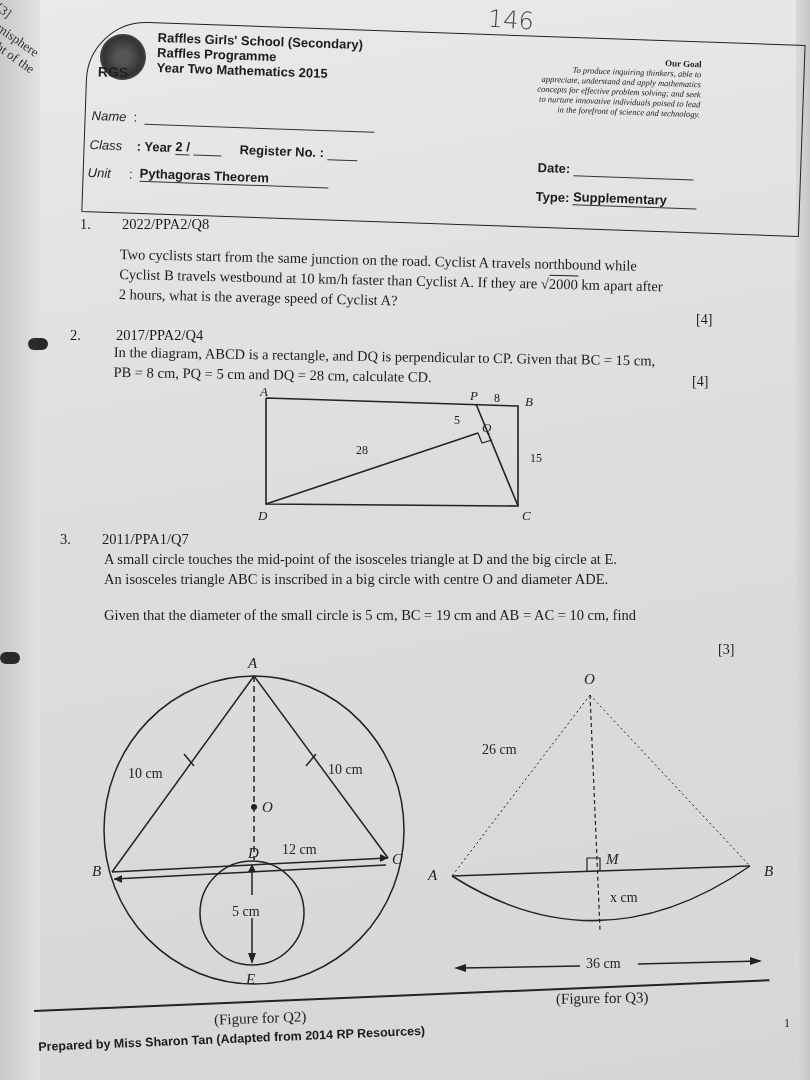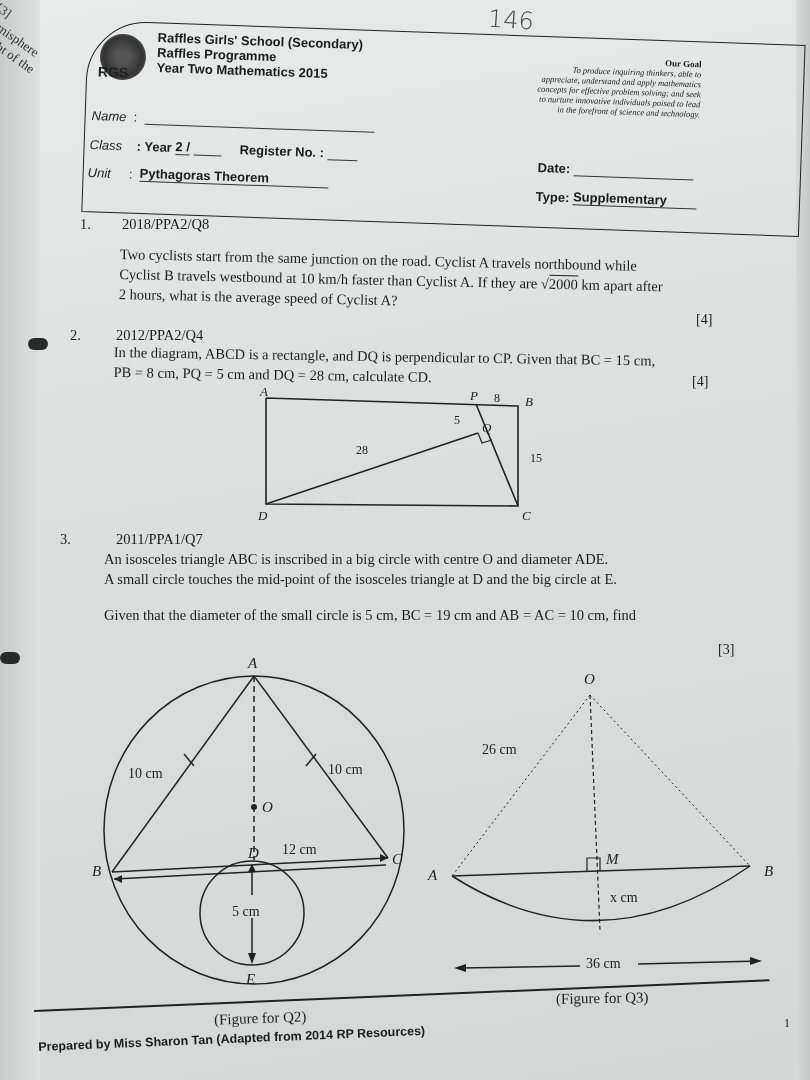"2018/PPA2/Q8" div.q { text: 2018/PPA2/Q8 -> 2022/PPA2/Q8 }
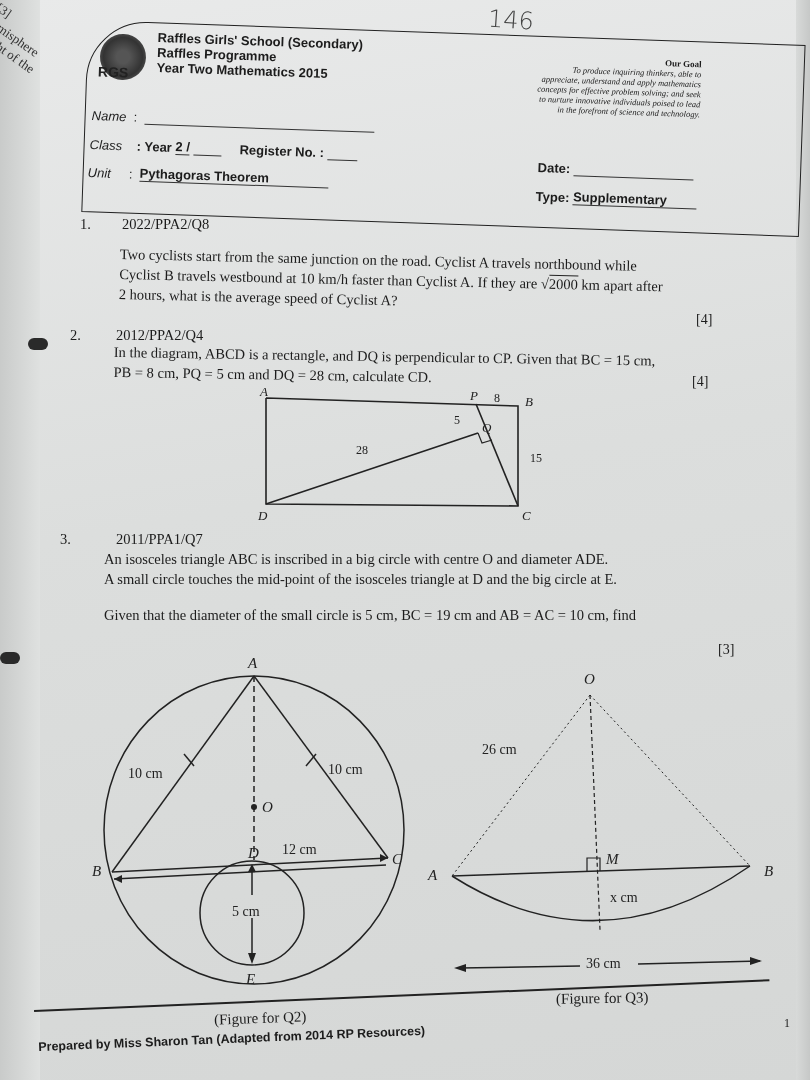"2012/PPA2/Q4" div.q { text: 2012/PPA2/Q4 -> 2017/PPA2/Q4 }
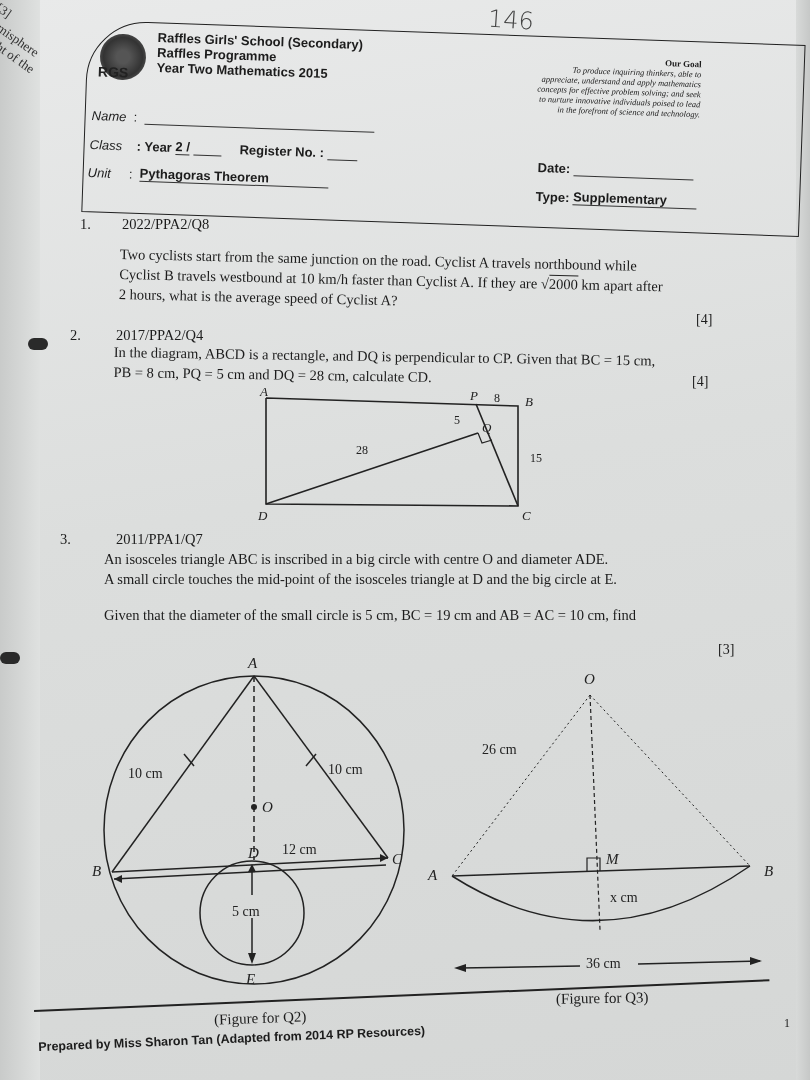"2011/PPA1/Q7" div.q { left: 116px -> 102px }
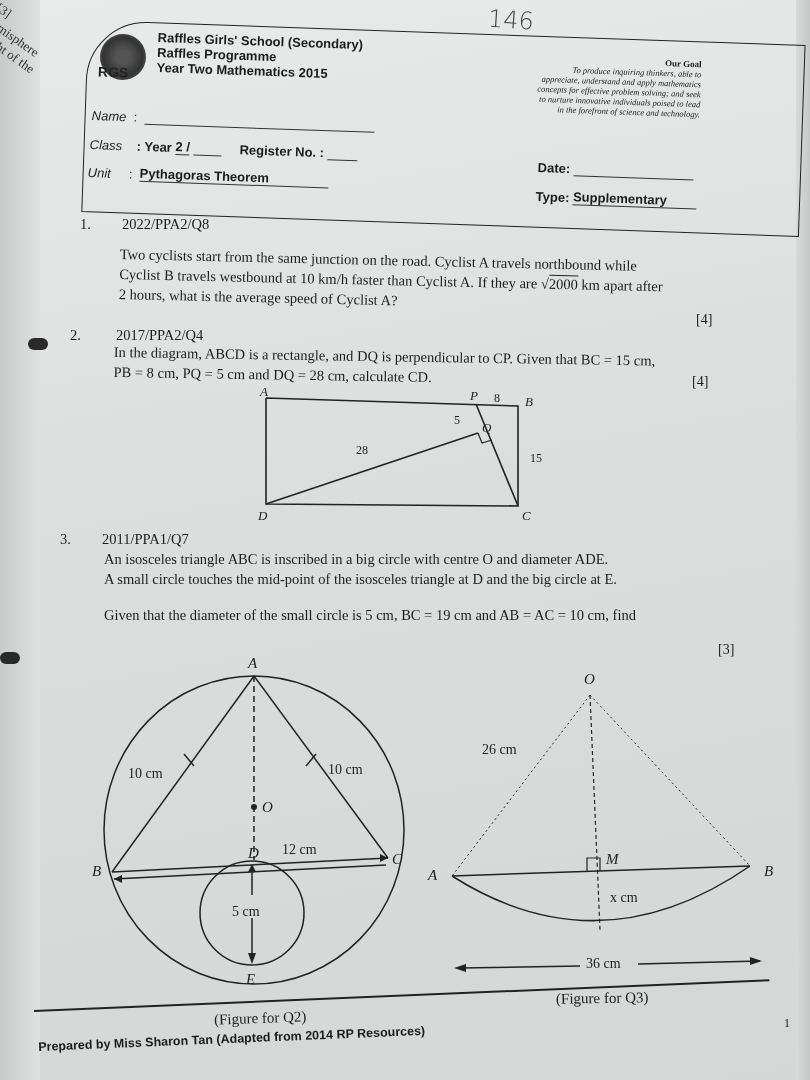"An isosceles triangle ABC is" div { order: before "A small circle touches the" -> after "A small circle touches the" }
